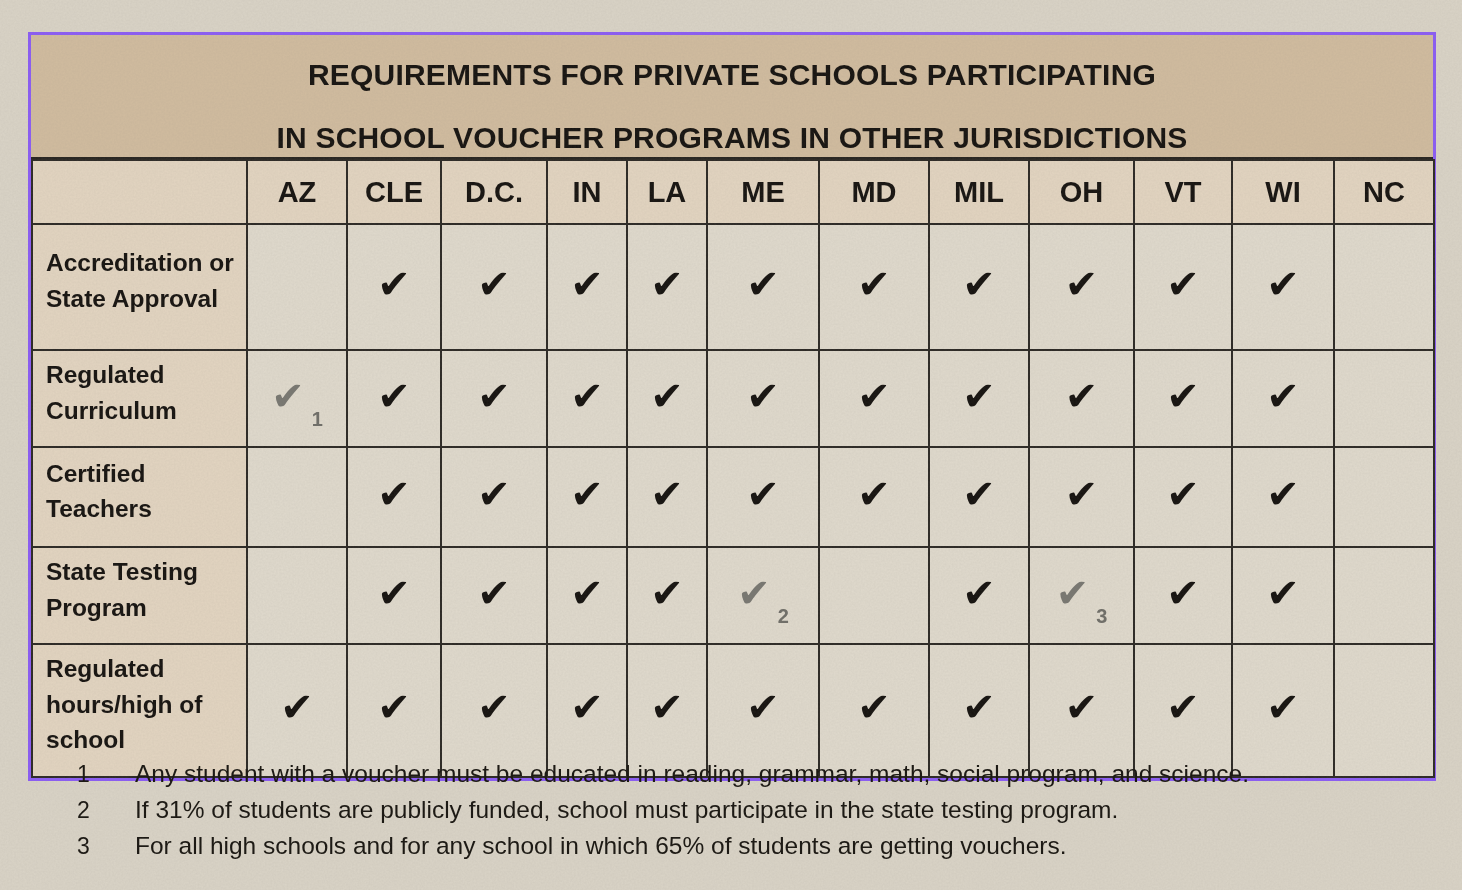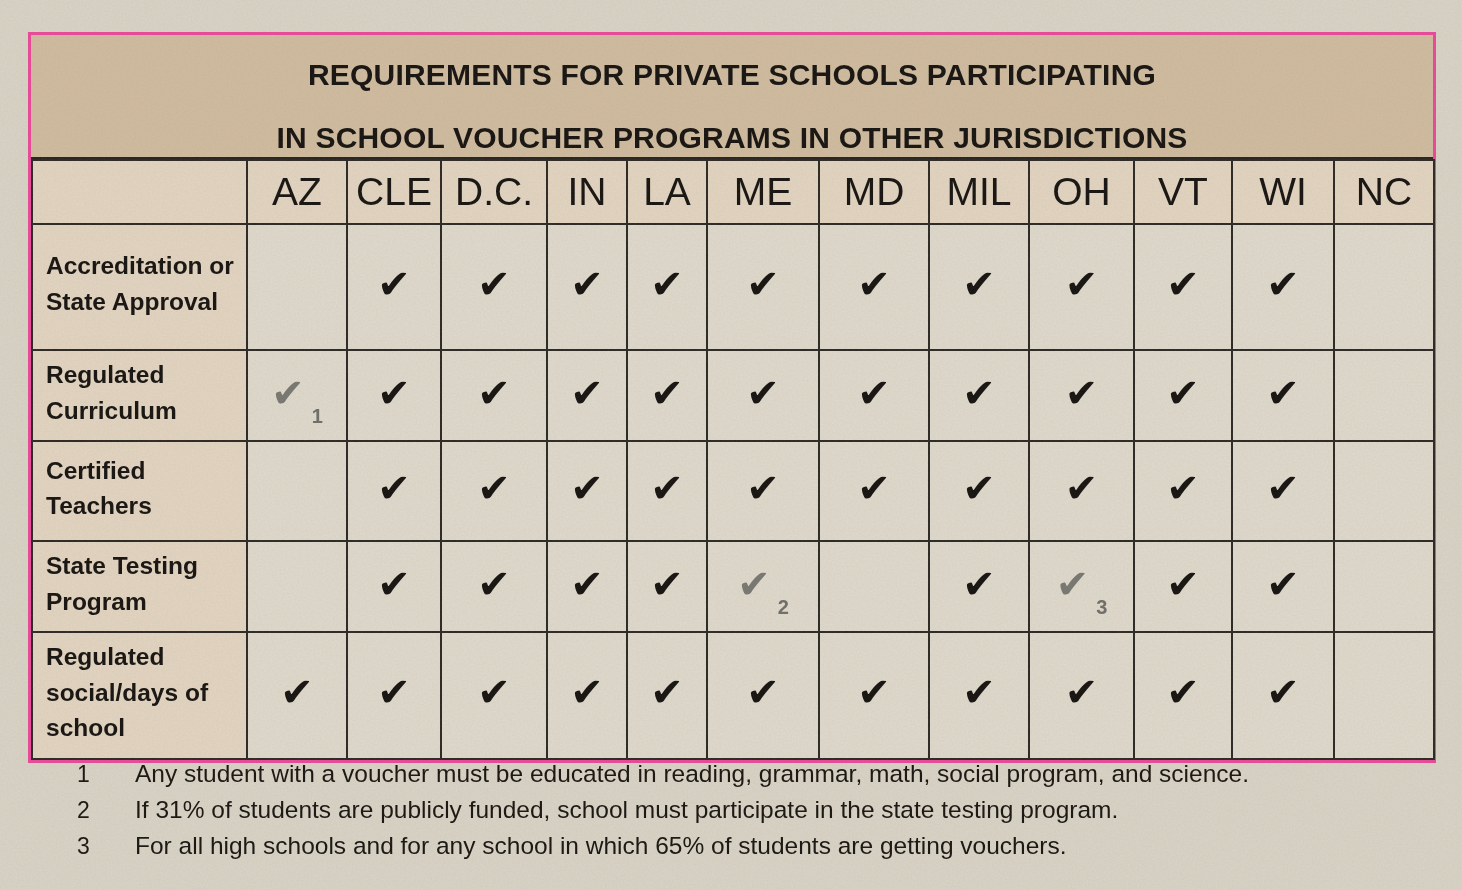"REQUIREMENTS FOR PRIVATE SCHOOLS" .table-frame { border: 3px solid #ec4899 -> 3px solid #8b5cf6 }
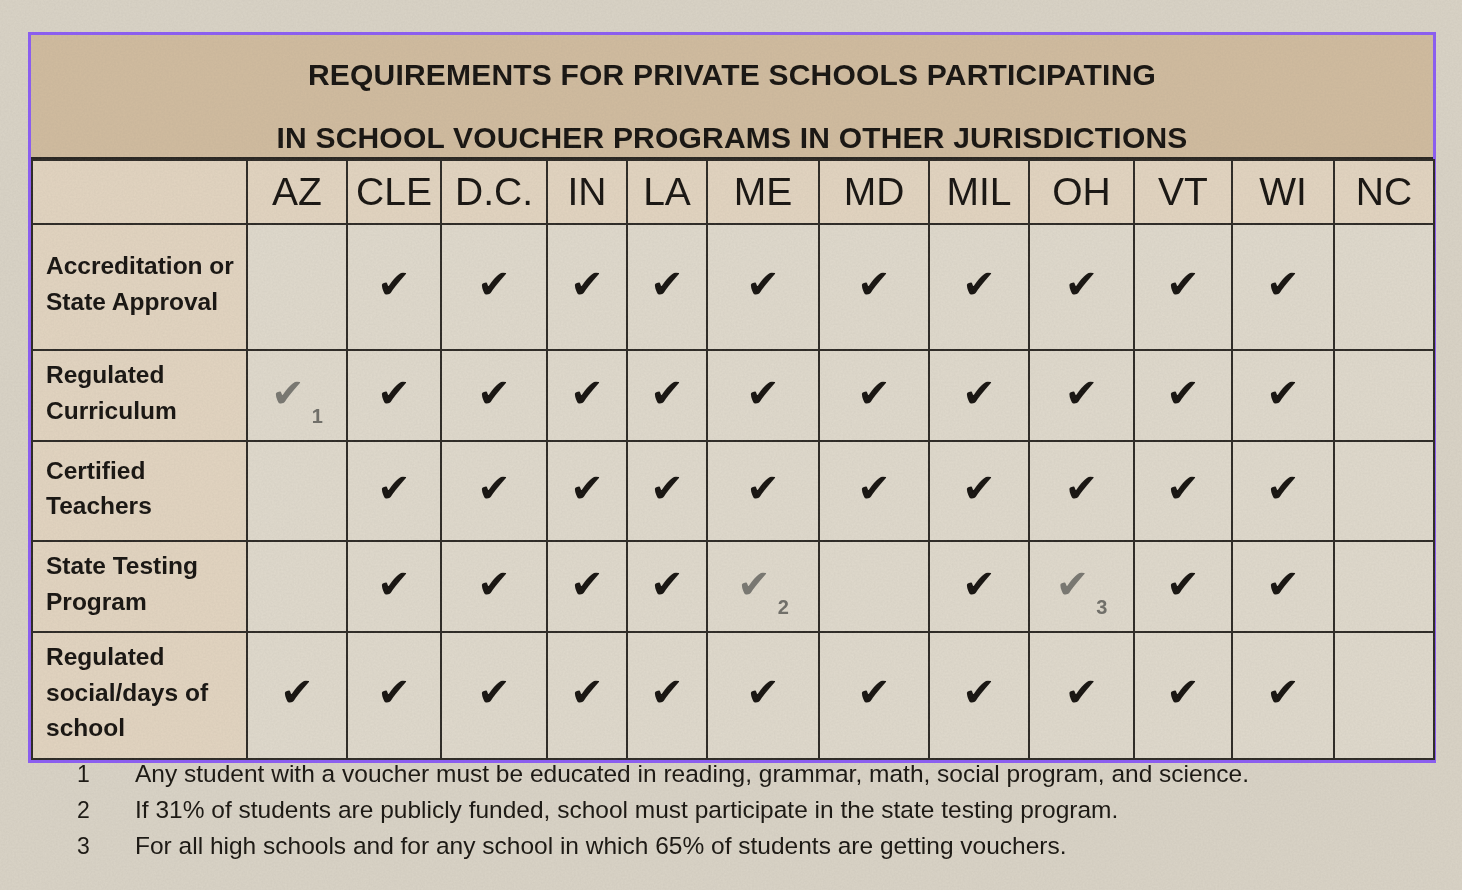"AZ" thead th { font-size: 39px -> 29px; font-weight: normal -> bold }
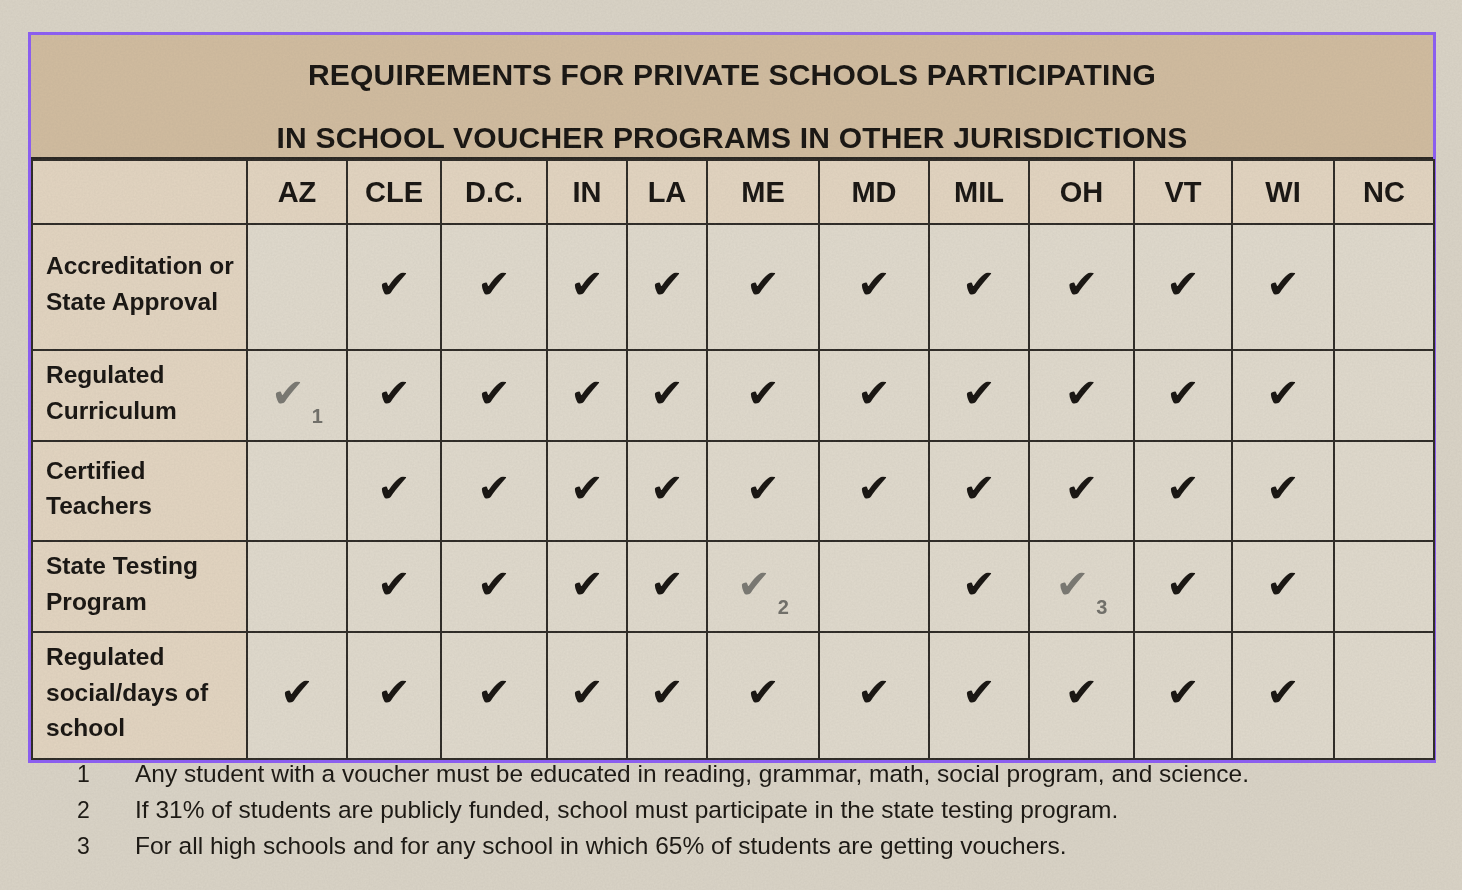"Accreditation or State Approval" tbody th.rowlabel { padding: 6px 10px 12px 13px -> 6px 10px 18px 13px }
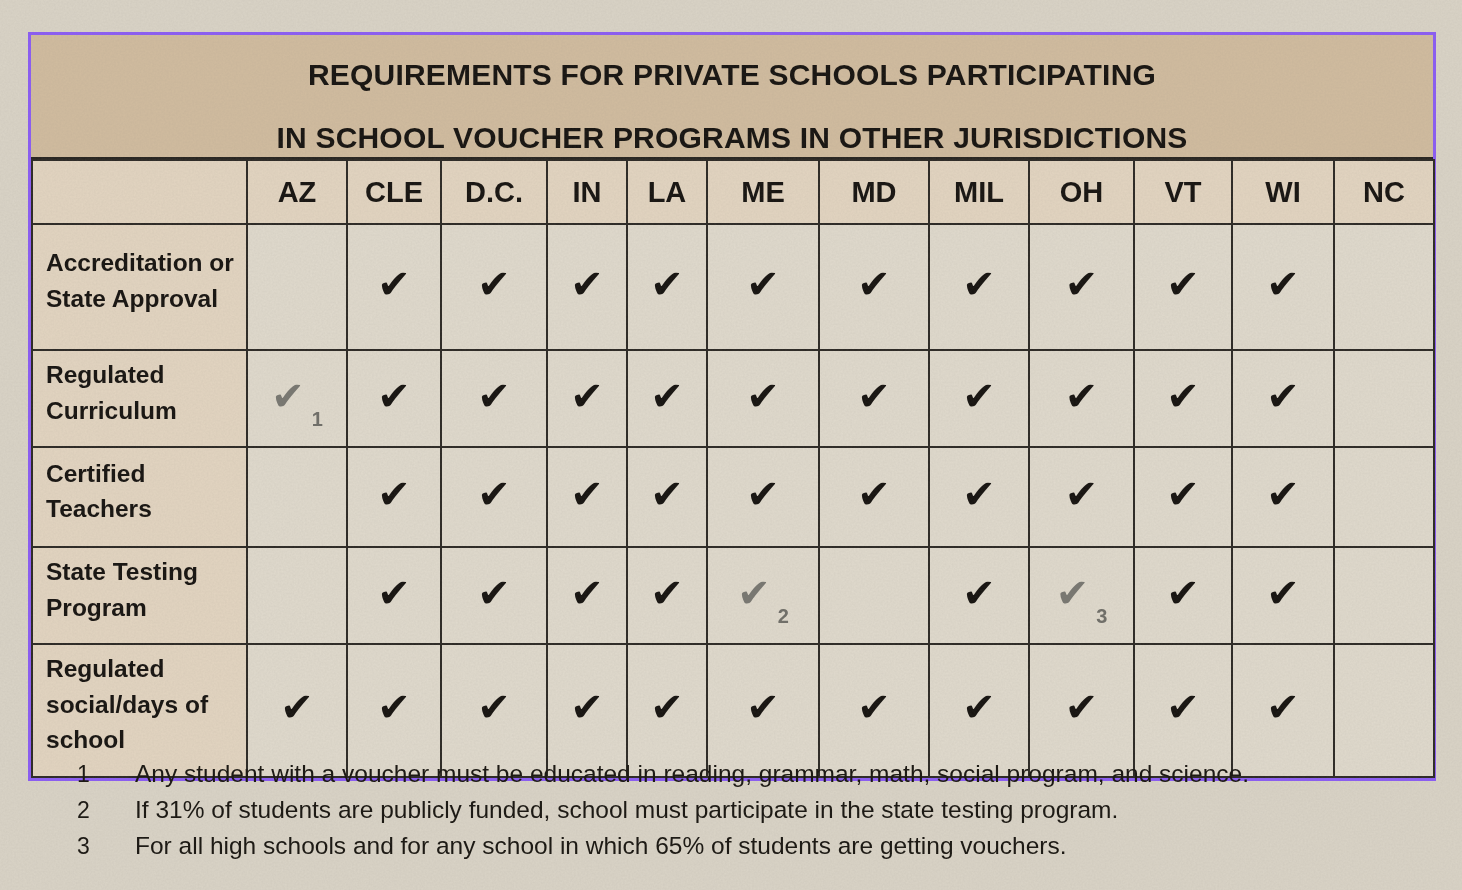"Regulated social/days of school" th.rowlabel { text: social/days -> hours/high }
